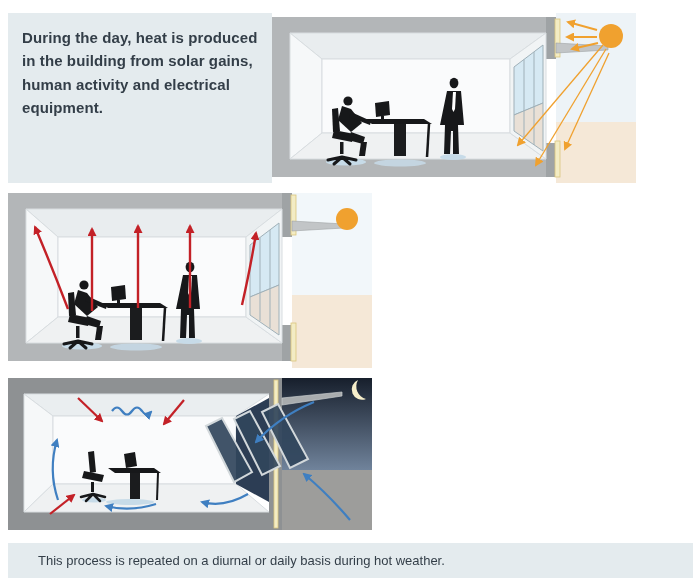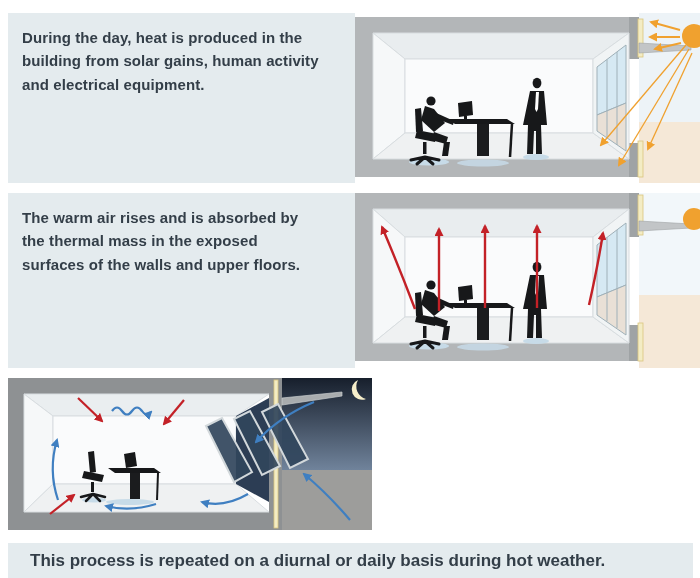"During the day, heat is" .tbox { width: 347px -> 264px }
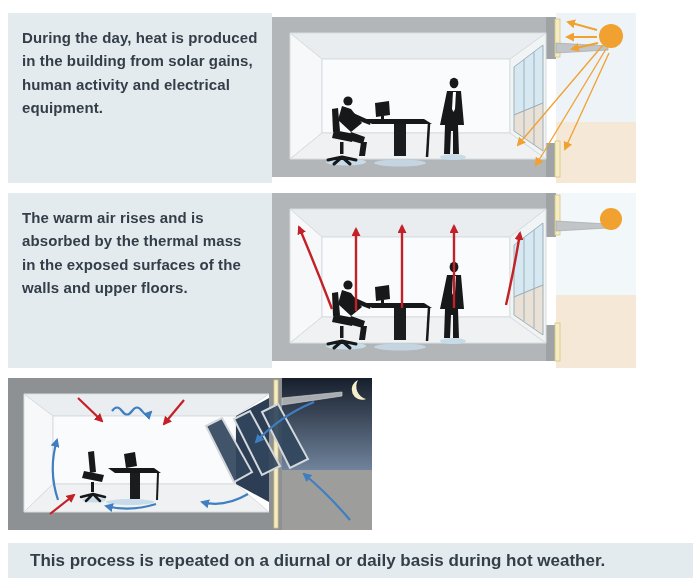"The warm air rises and" div.tbox { html: <div> <p>The warm air rises and is absorbed by the thermal mass in the exposed surfaces of the walls and upper floors.</p> </div> -> none }
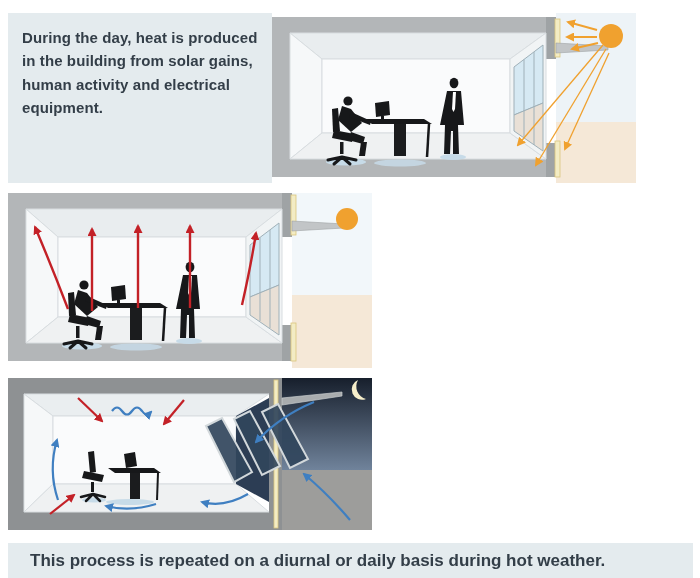"This process is repeated on" .footerbar p { font-size: 17px -> 13px; font-weight: 700 -> 400; margin: 8px -> 16px }
